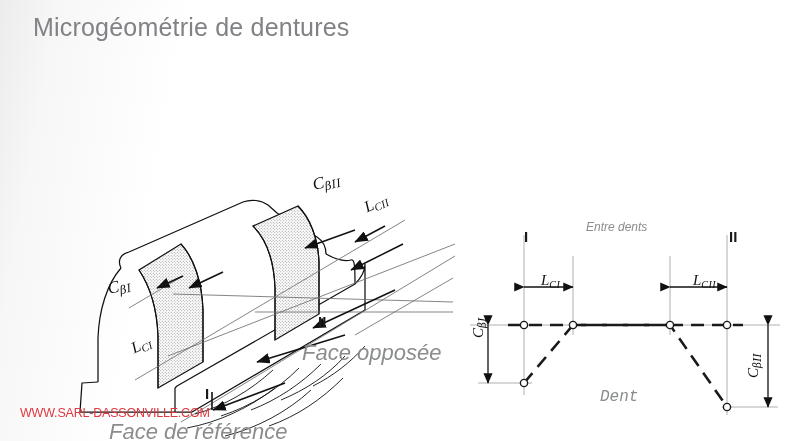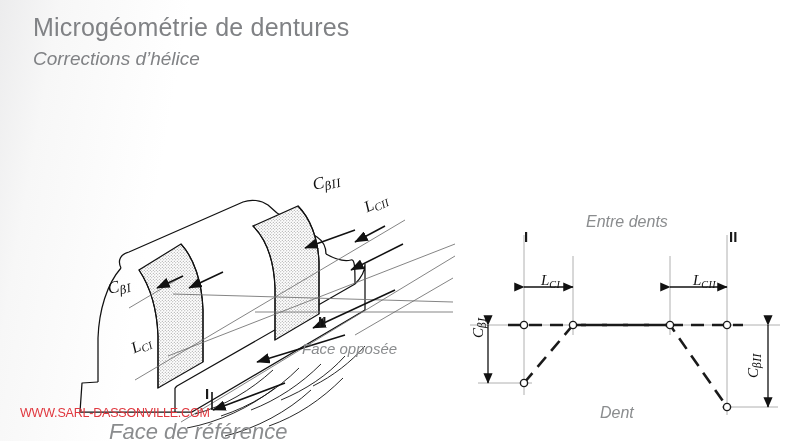"Corrections d’hélice" div.hdr-sub { html: <div>Corrections d’hélice</div> -> none }
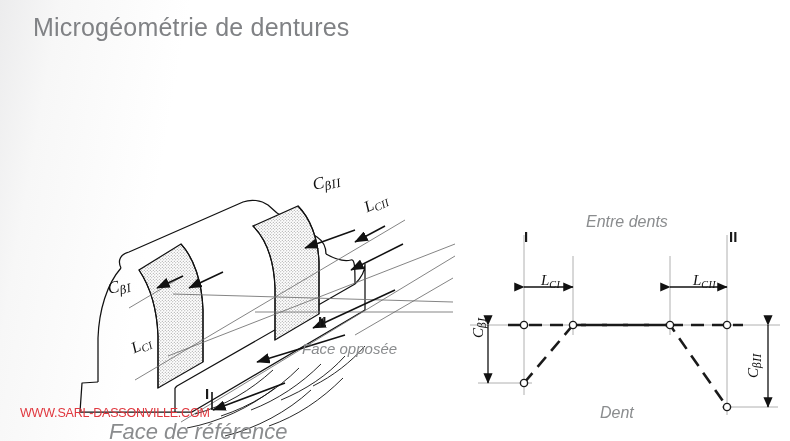"Entre dents" .cap-entre { font-size: 16px -> 12px; top: 213px -> 220px }
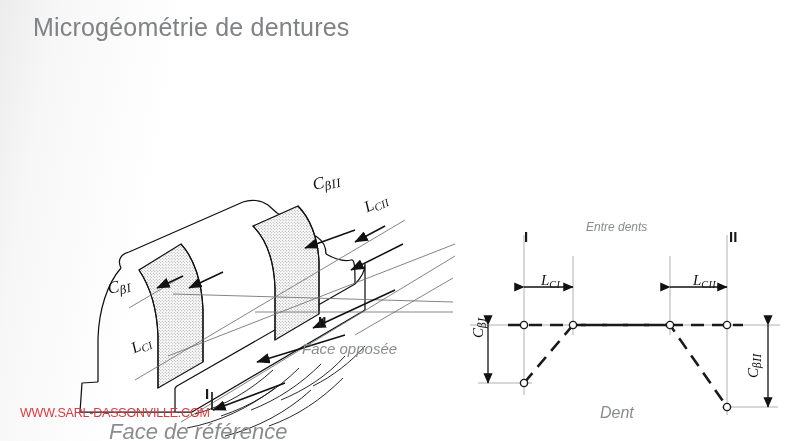"Face opposée" .cap-face-opp { font-size: 15px -> 22px }
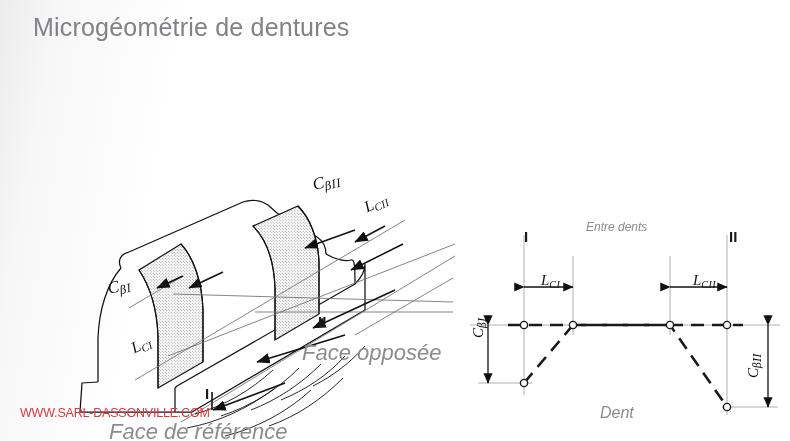"Dent" .cap-dent { font-family: none -> Liberation Mono, monospace; top: 404px -> 388px }
